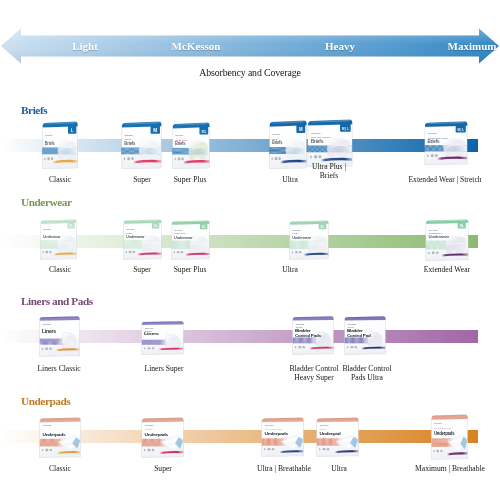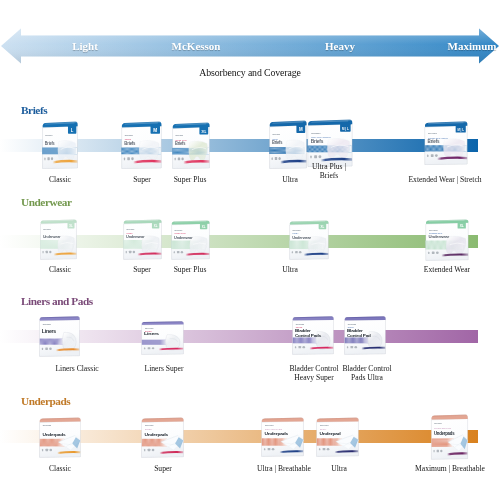"Liners Classic" div.cap { left: 77px -> 59px }
